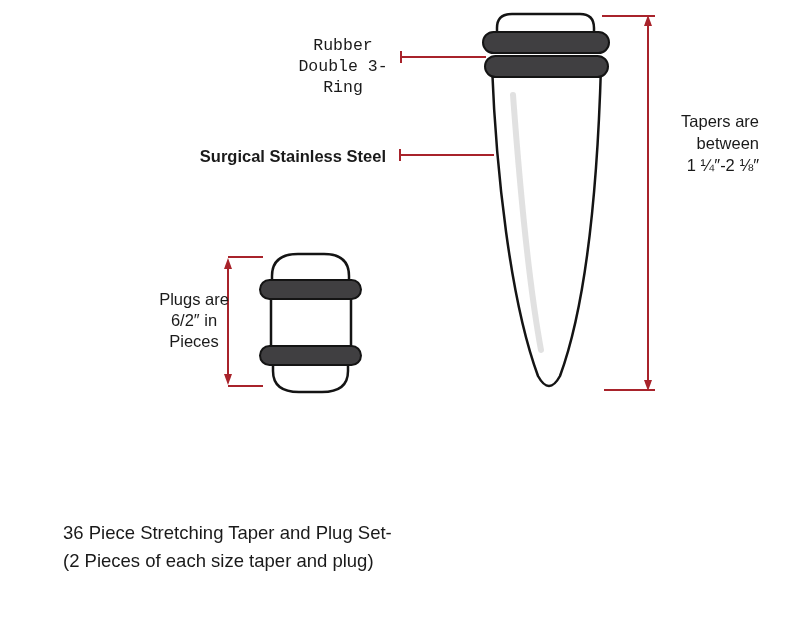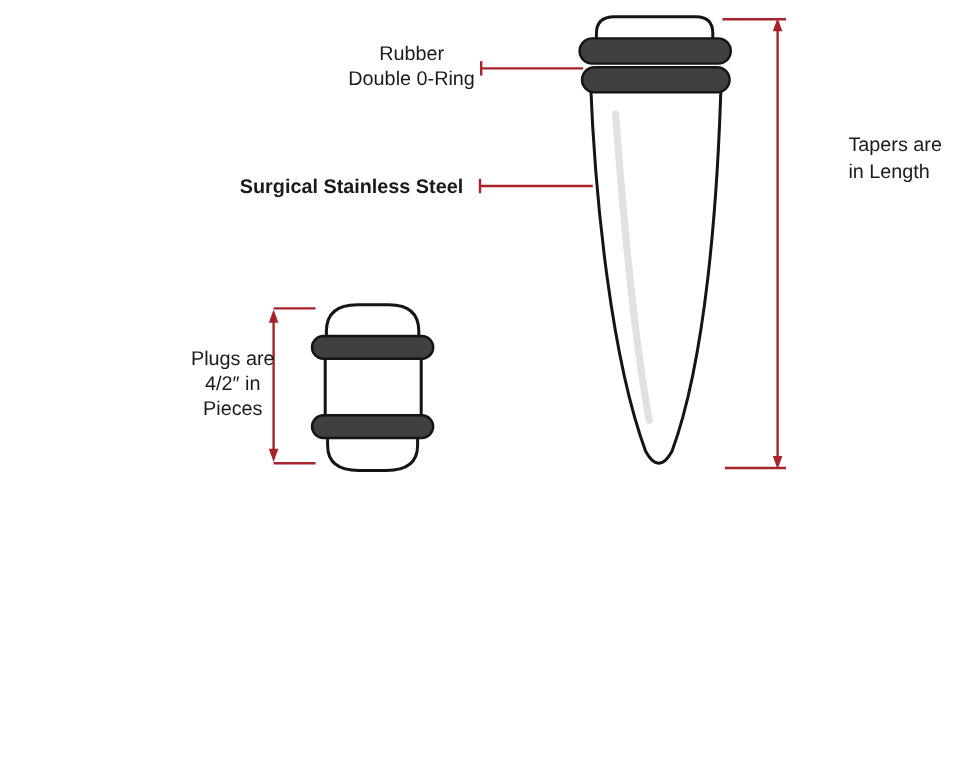"Rubber" .label-rubber { font-family: none -> Liberation Mono, monospace }
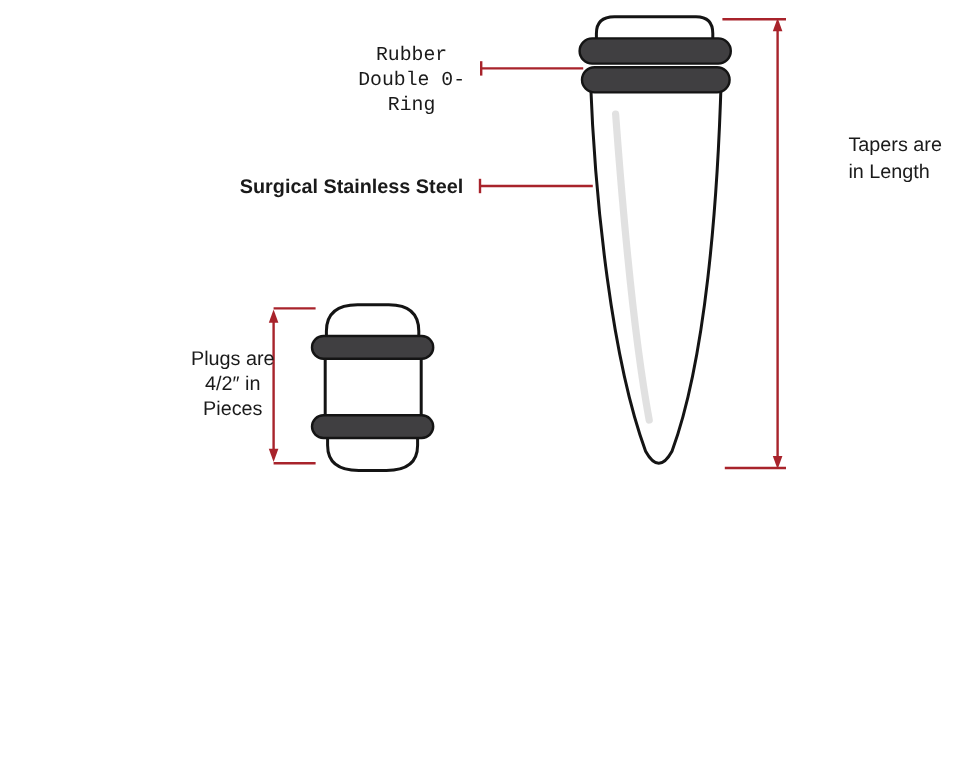"Double 0-Ring" div { text: 0-Ring -> 3-Ring }
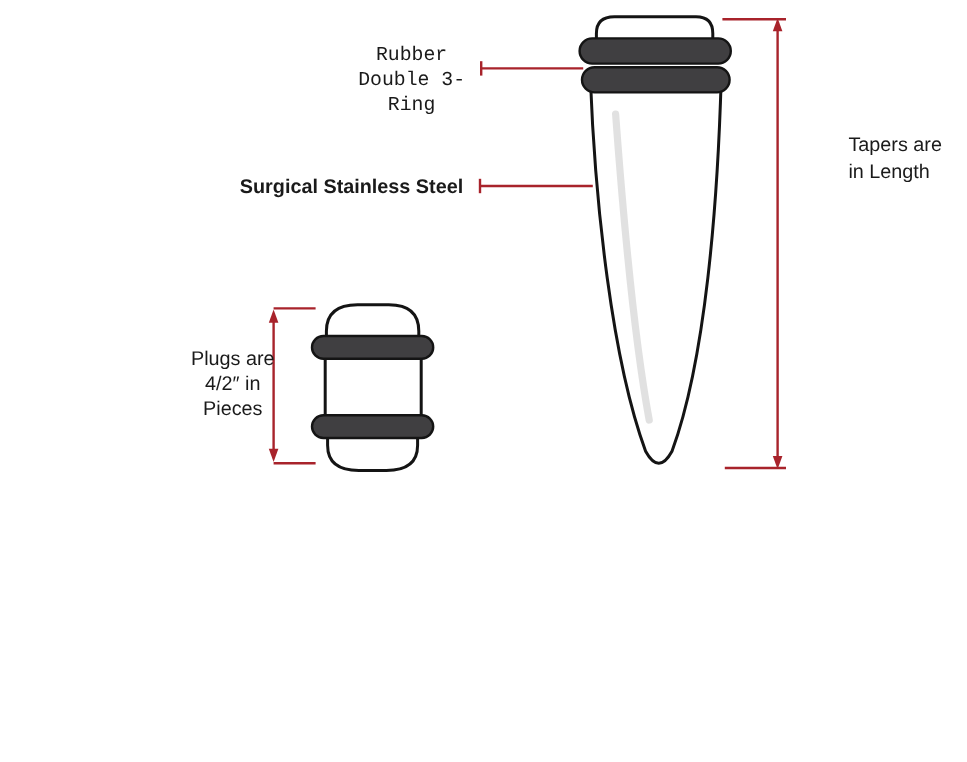"Tapers are" .label-taper-length { margin-left: 48px -> none; text-align: left -> right }
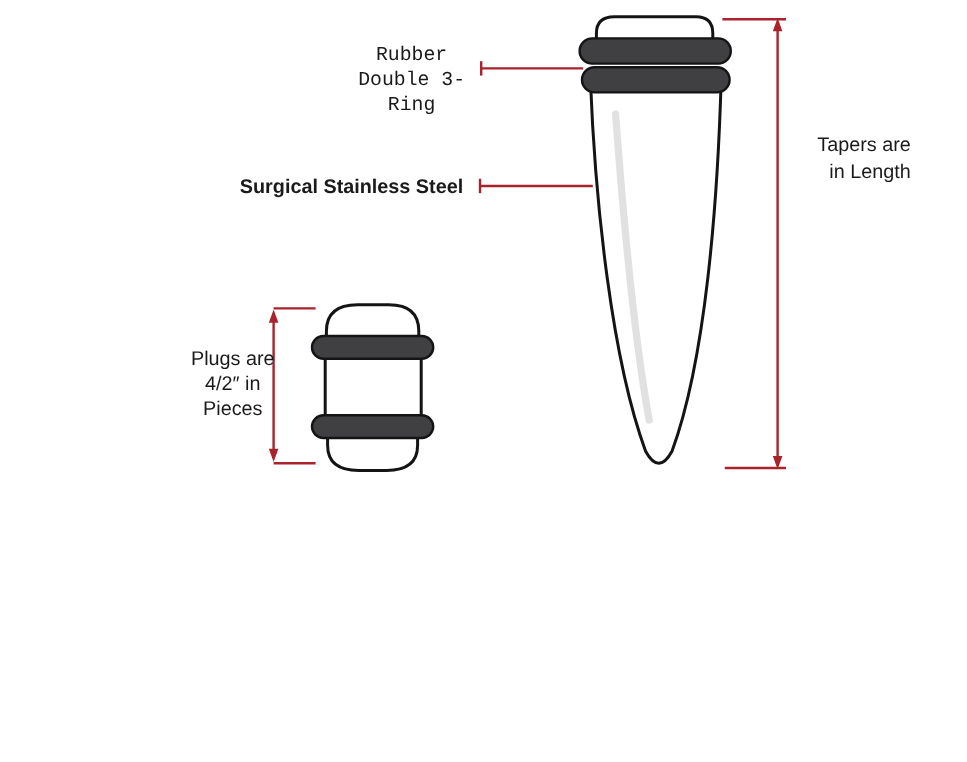"between" div { html: none -> <div>between</div> }
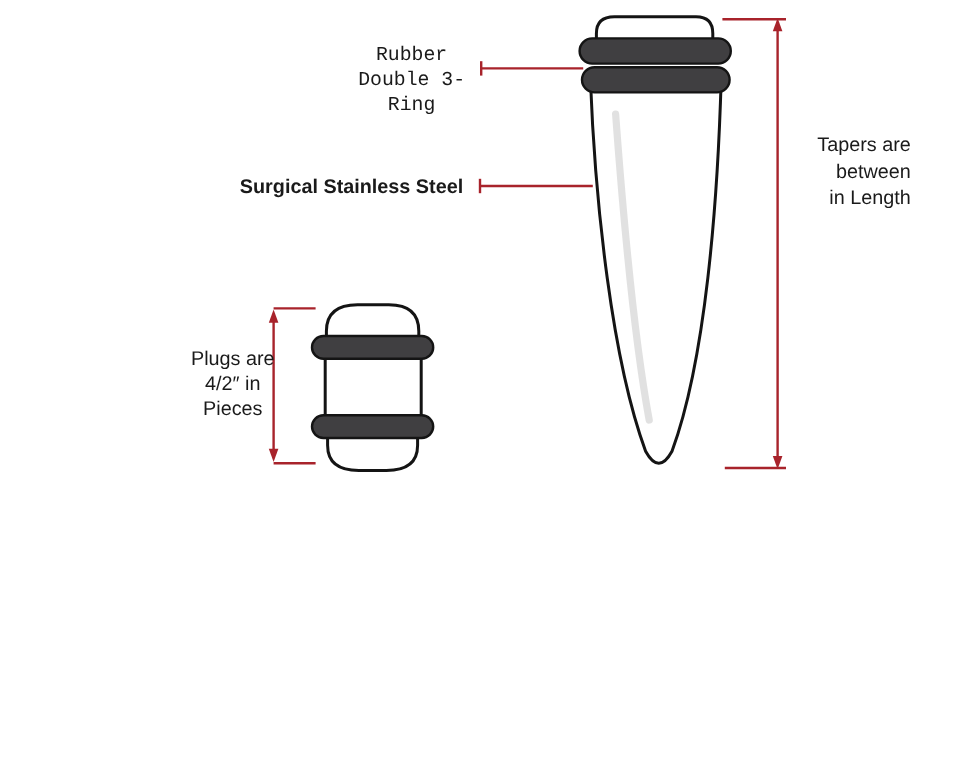"1 ¼″-2 ⅛″" div { html: none -> <div>1 ¼″-2 ⅛″</div> }
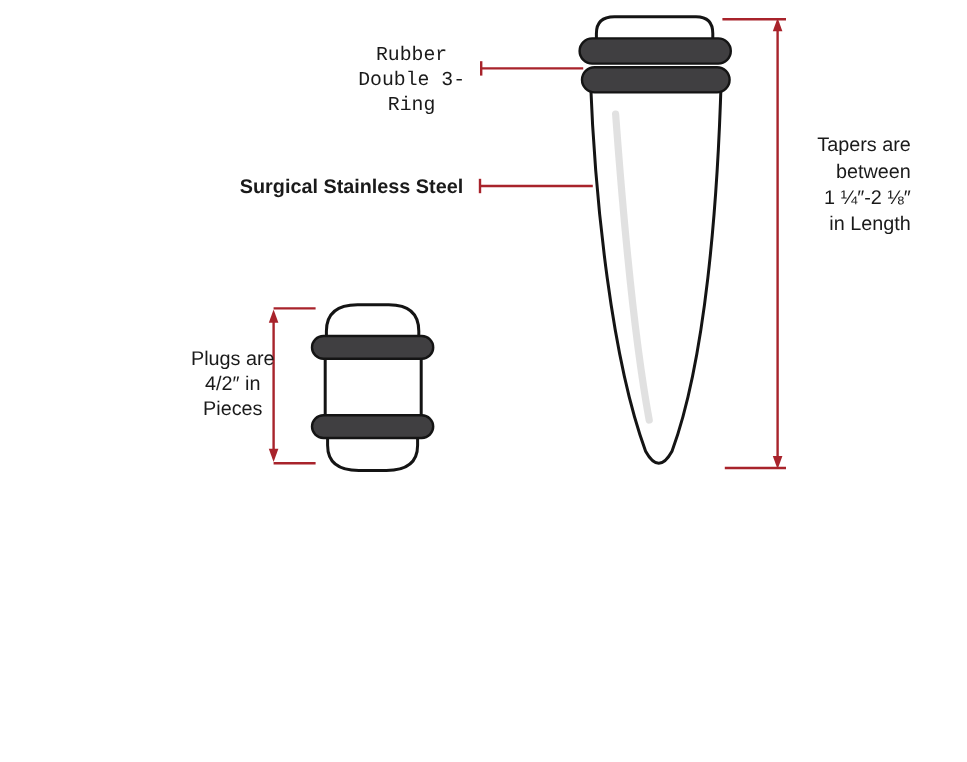"in Length" div { html: <div>in Length</div> -> none }
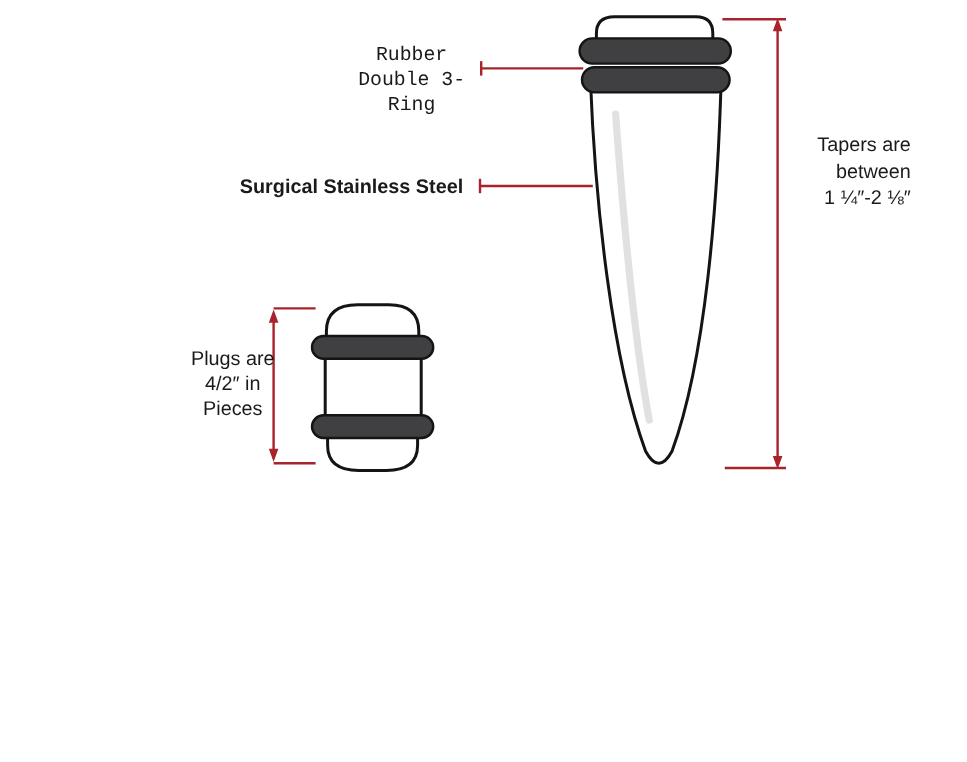"4/2″ in" div { text: 4/2 -> 6/2 }
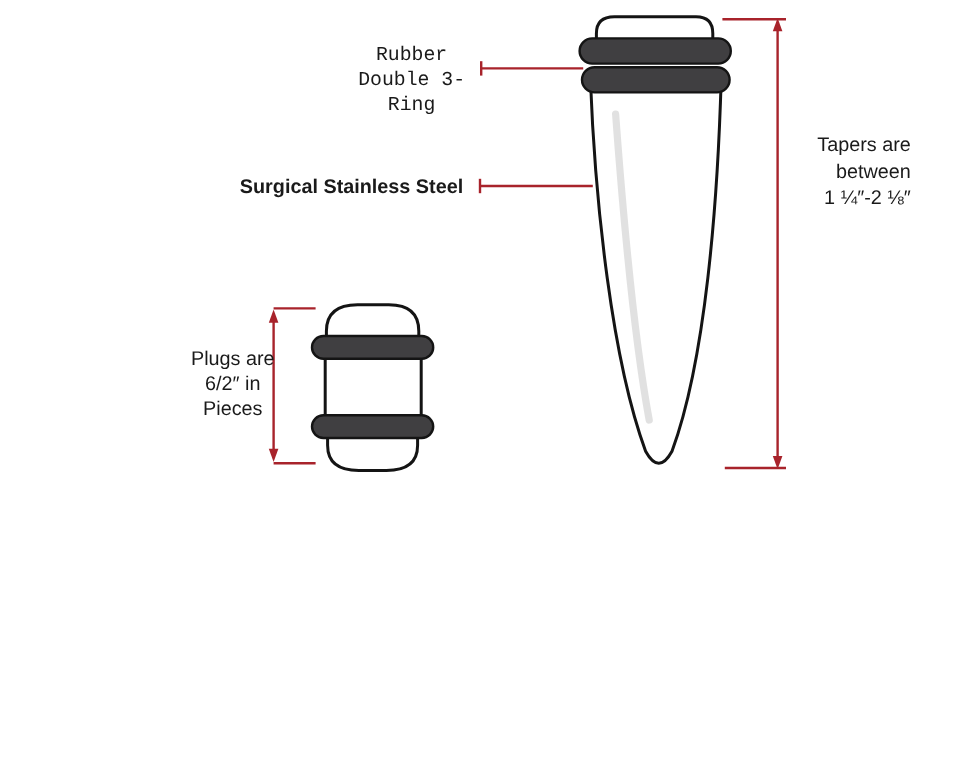"36 Piece Stretching Taper and" div.caption { html: none -> <div> <div>36 Piece Stretching Taper and Plug Set-</div> <div>(2 Pieces of each size taper and plug)</div> </div> }
